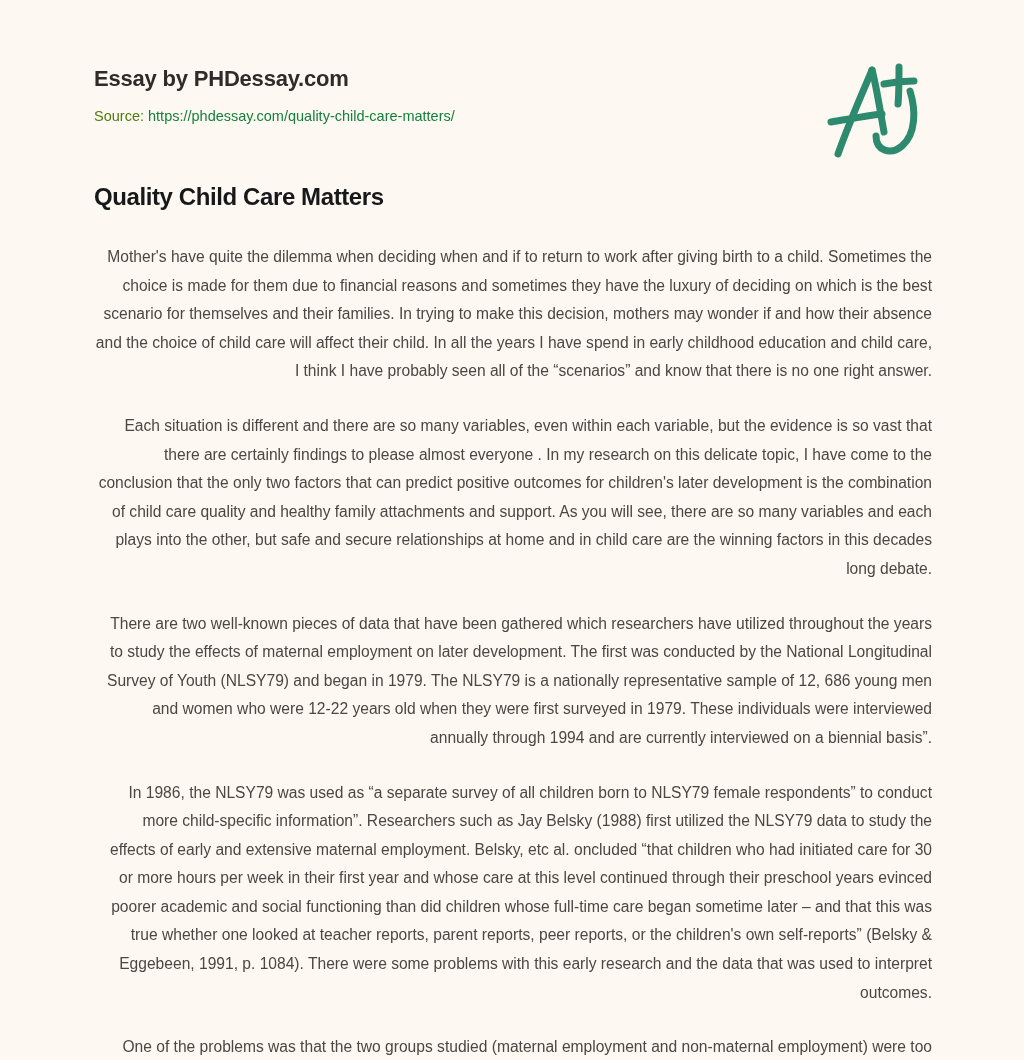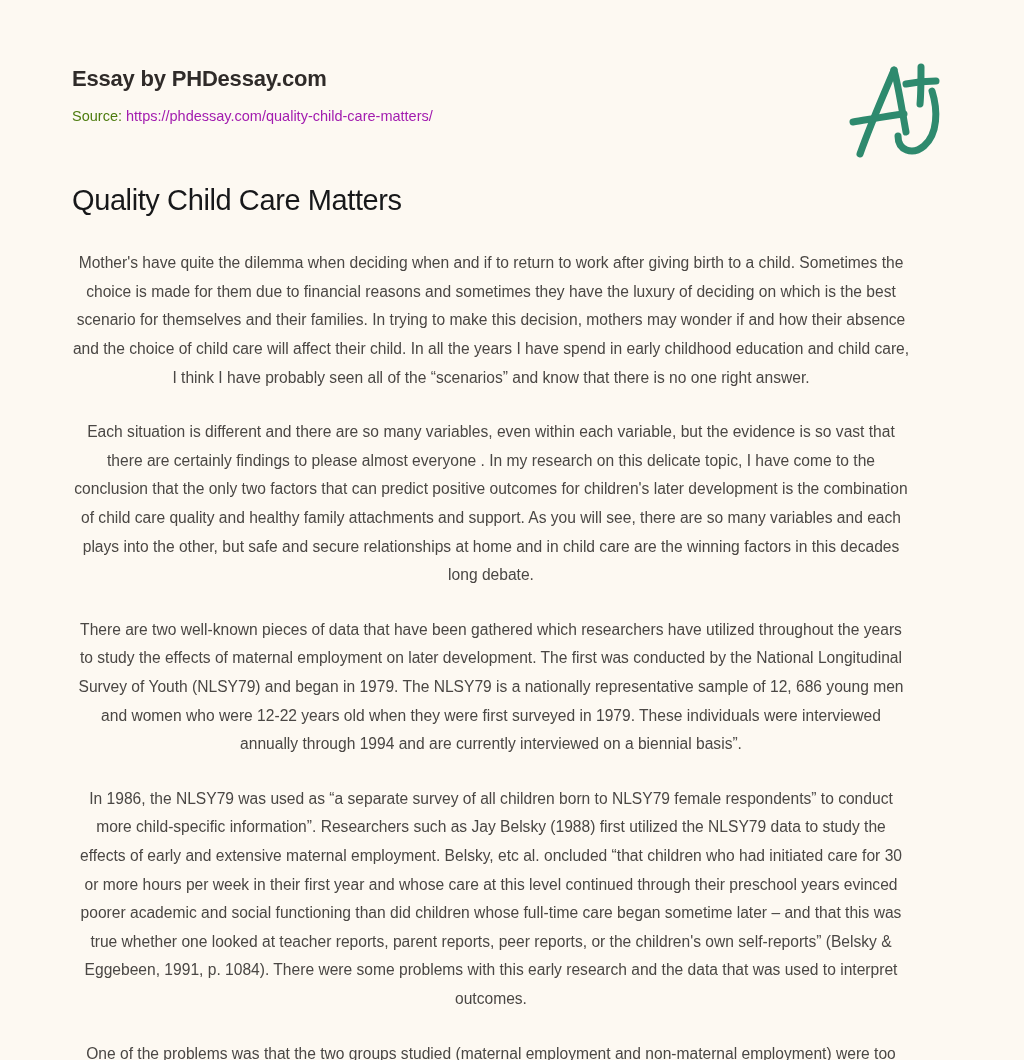"Essay by PHDessay.com" .page { padding: 0 72px -> 0 94px }
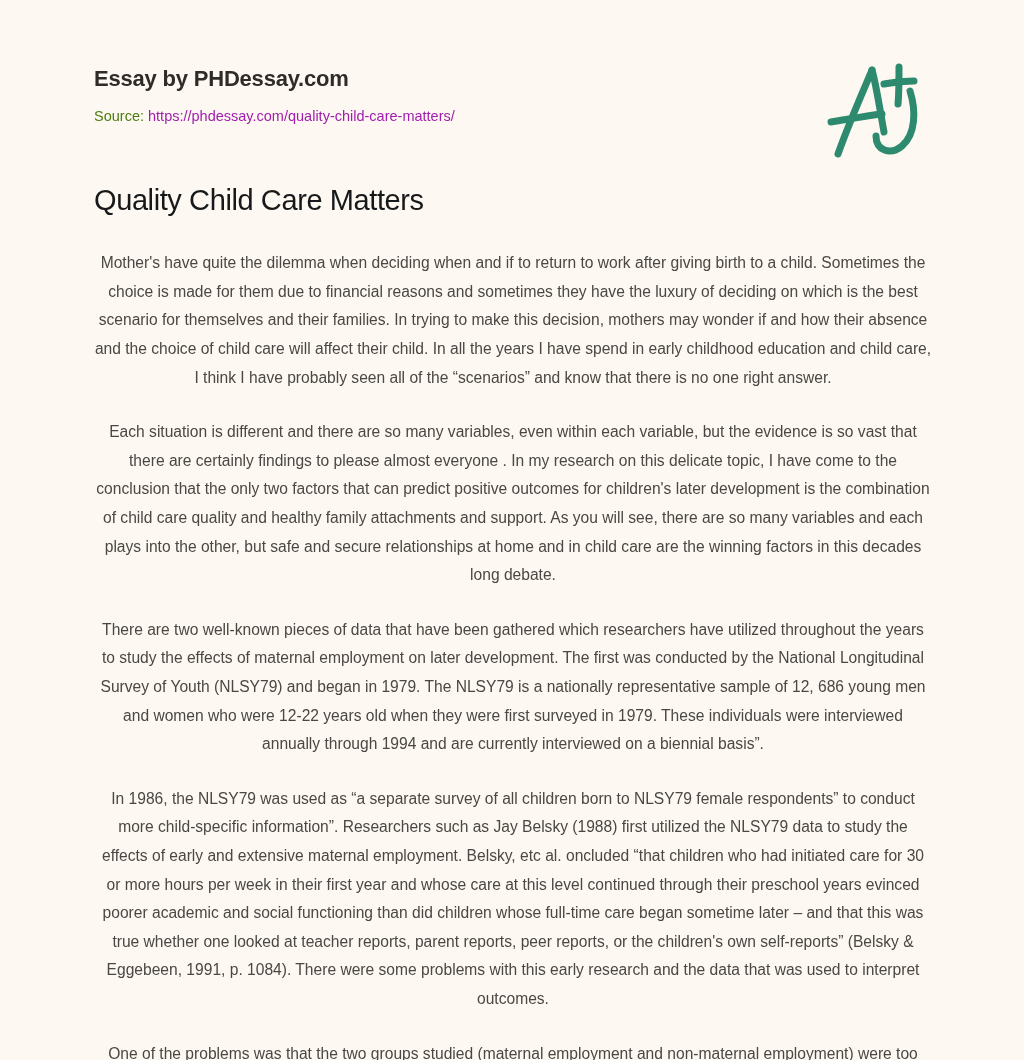"https://phdessay.com/quality-child-care-" .source-url { color: #a21caf -> #15803d }
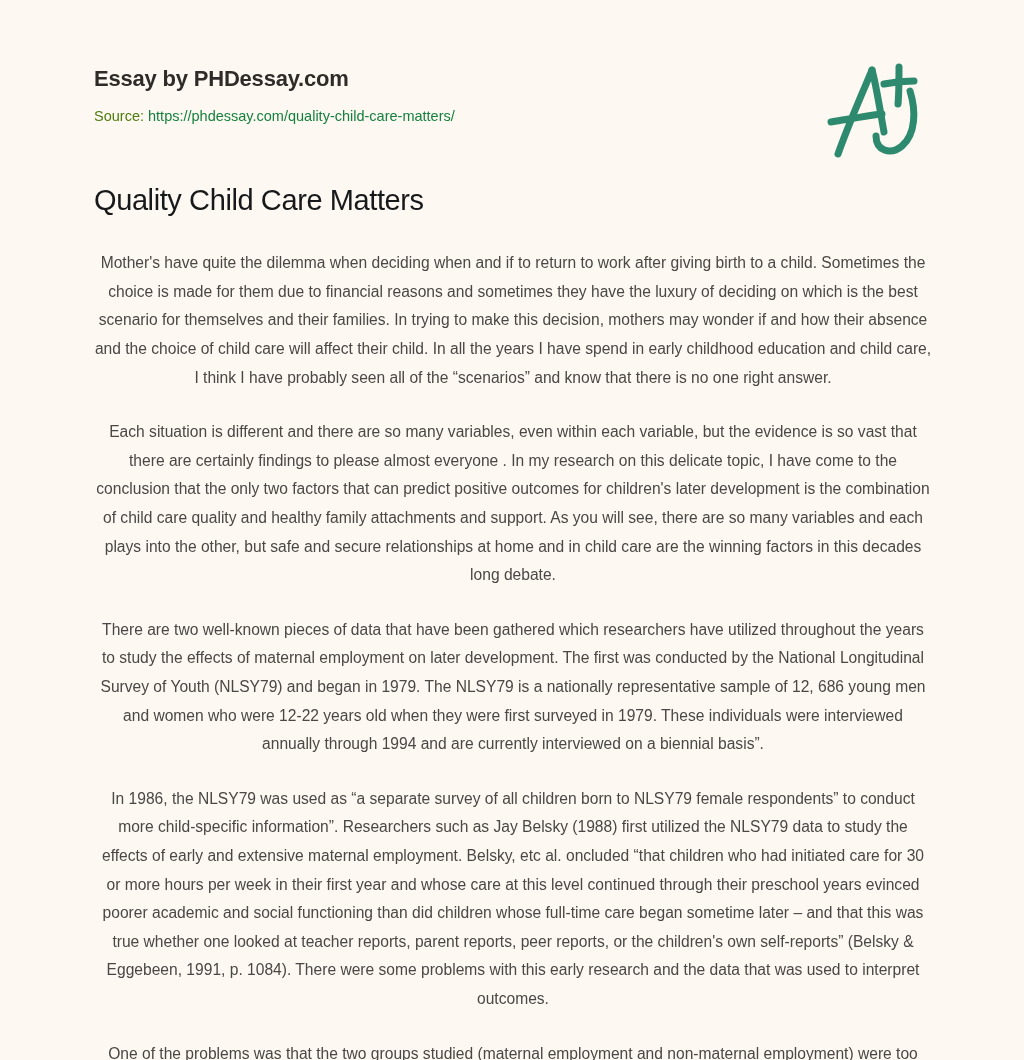"Quality Child Care Matters" .article-title { font-size: 29px -> 24px; font-weight: normal -> bold }
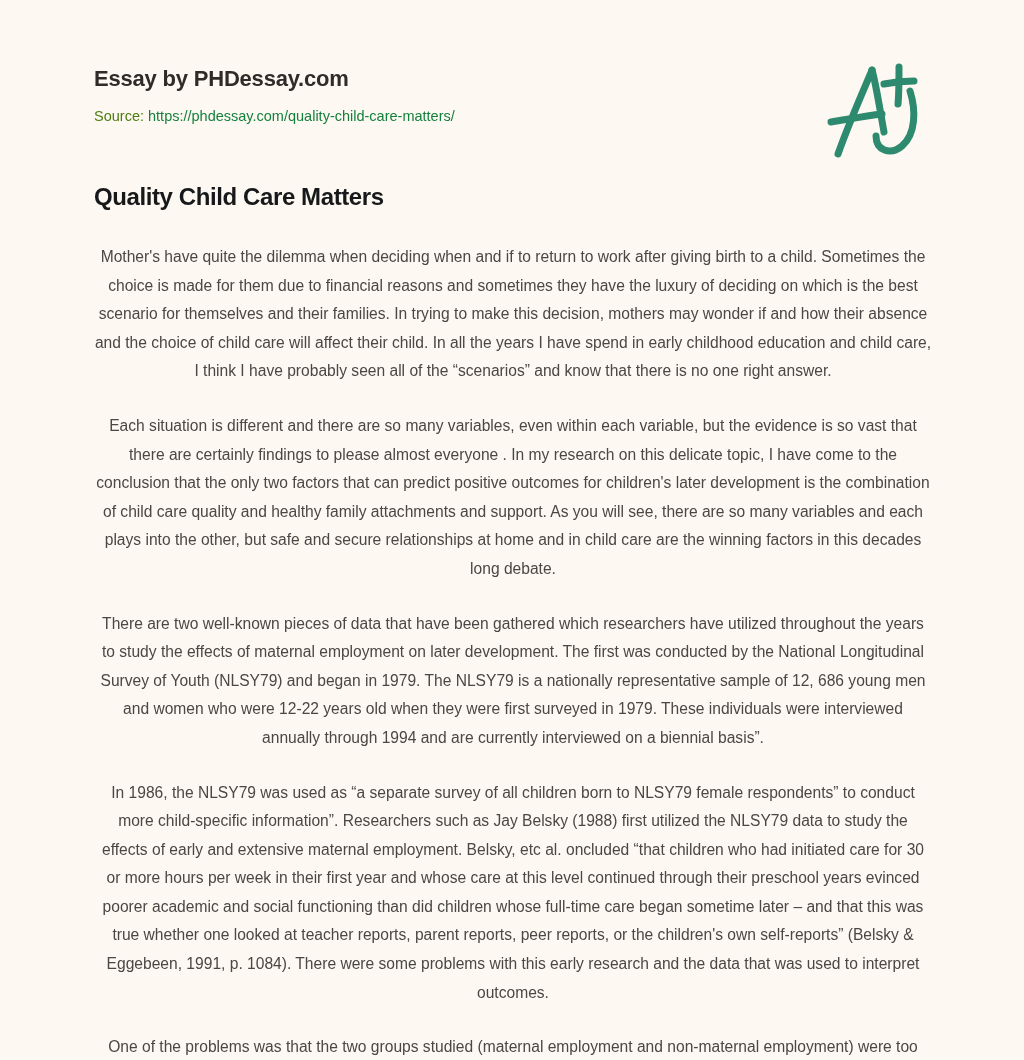"Mother's have quite the dilemma" .body-copy p { text-align: center -> right }
